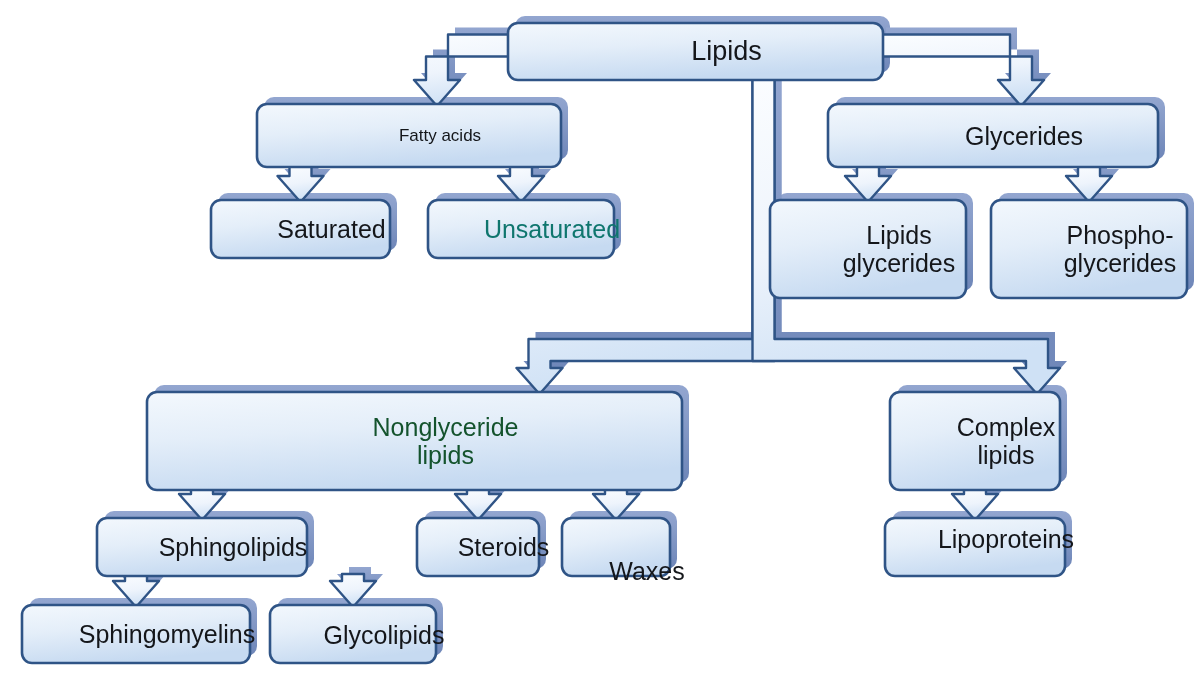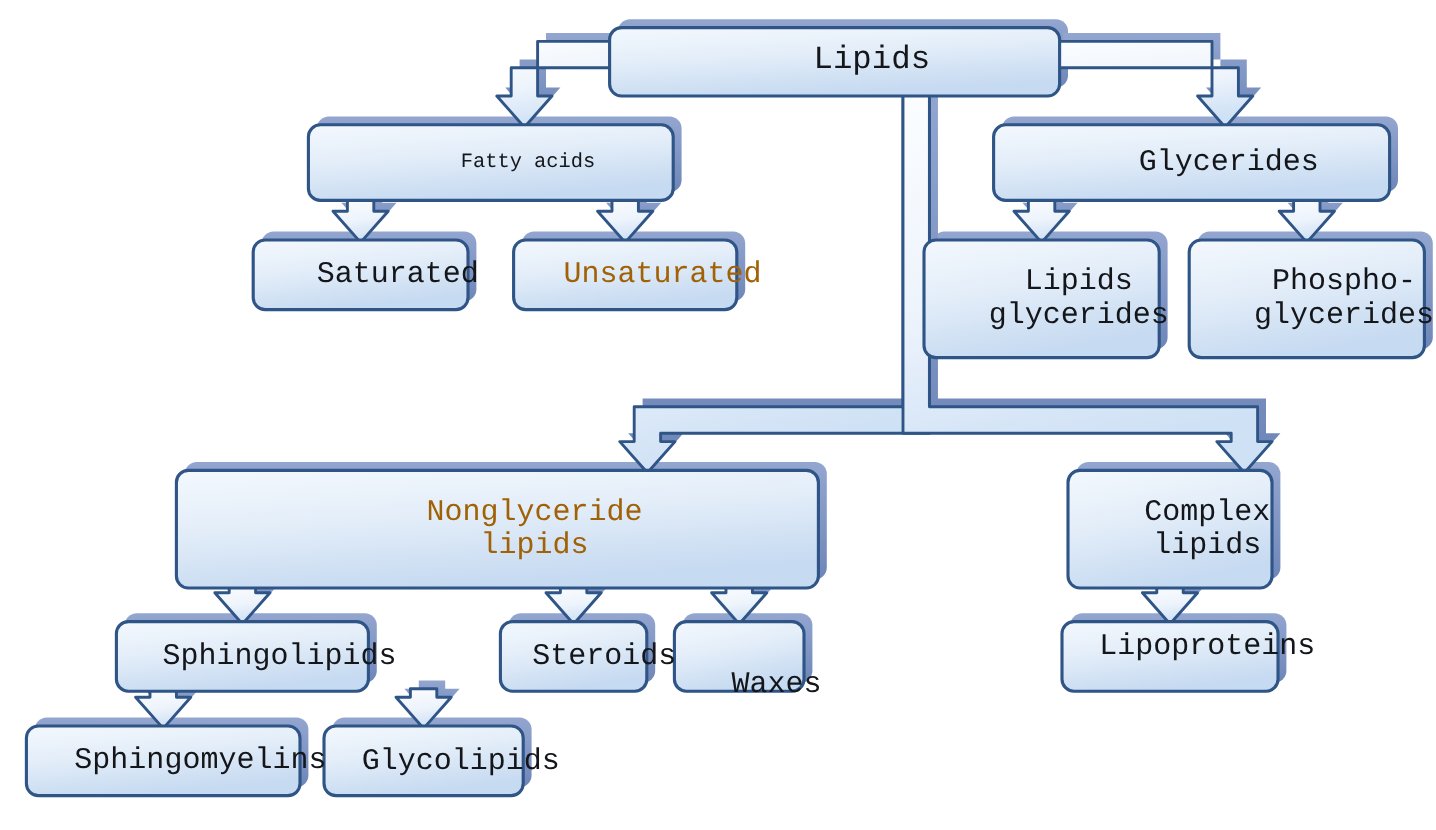"Lipids" .node-label { font-family: Liberation Mono, monospace -> Liberation Sans, sans-serif }
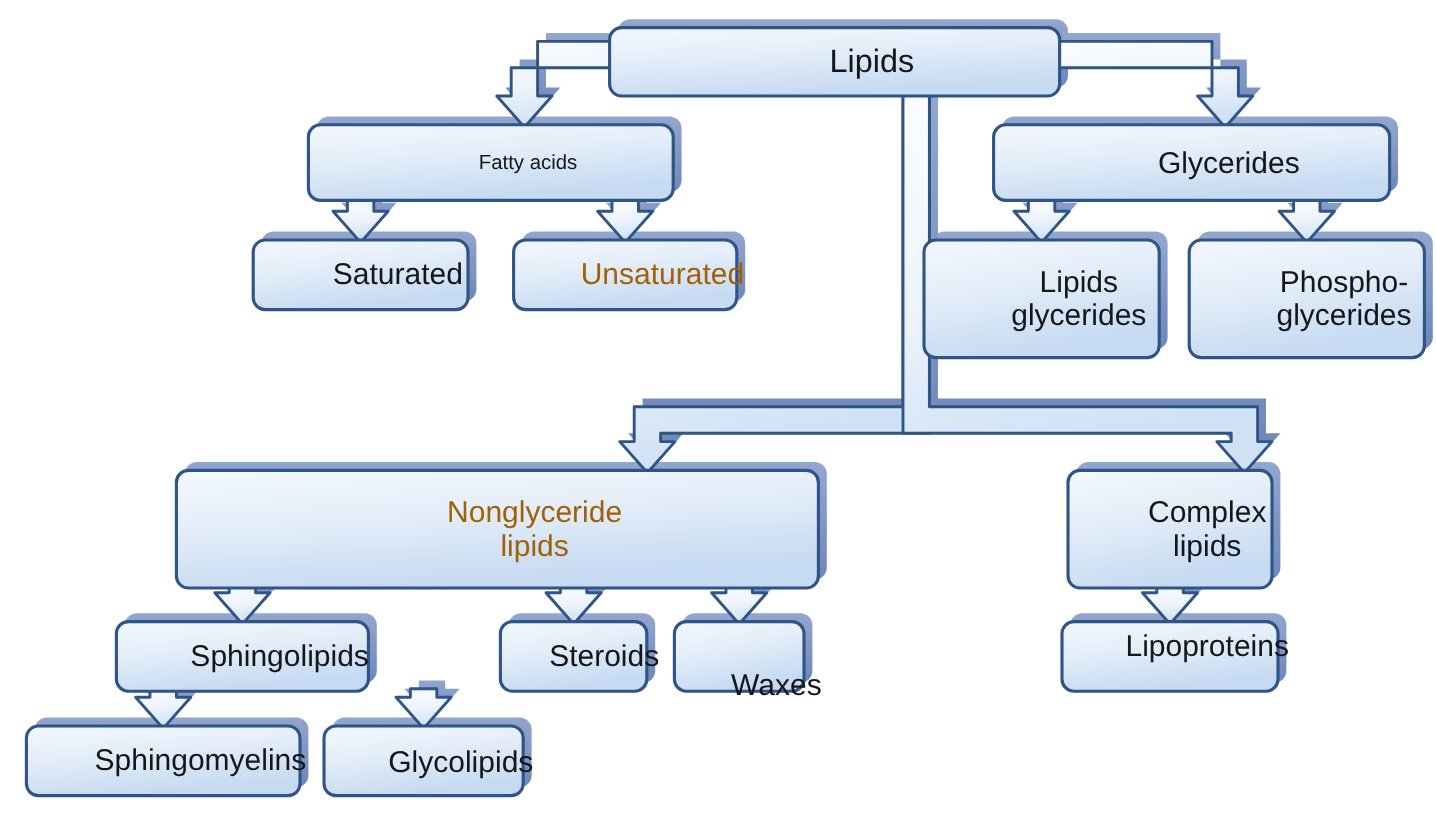"Unsaturated" div.node-label { color: #a16207 -> #0f766e }
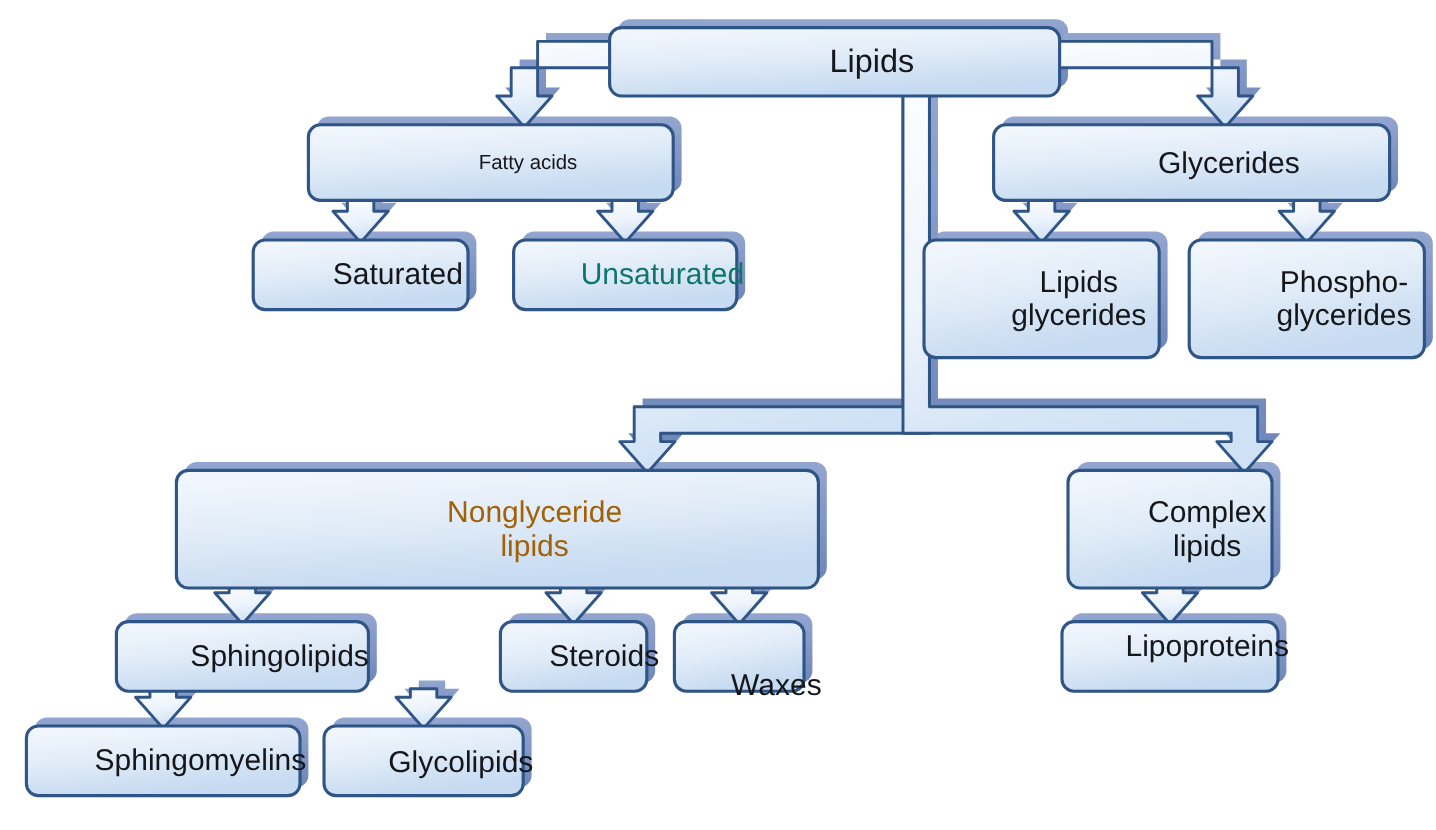"Nonglyceride" div.node-label { color: #a16207 -> #14532d }
